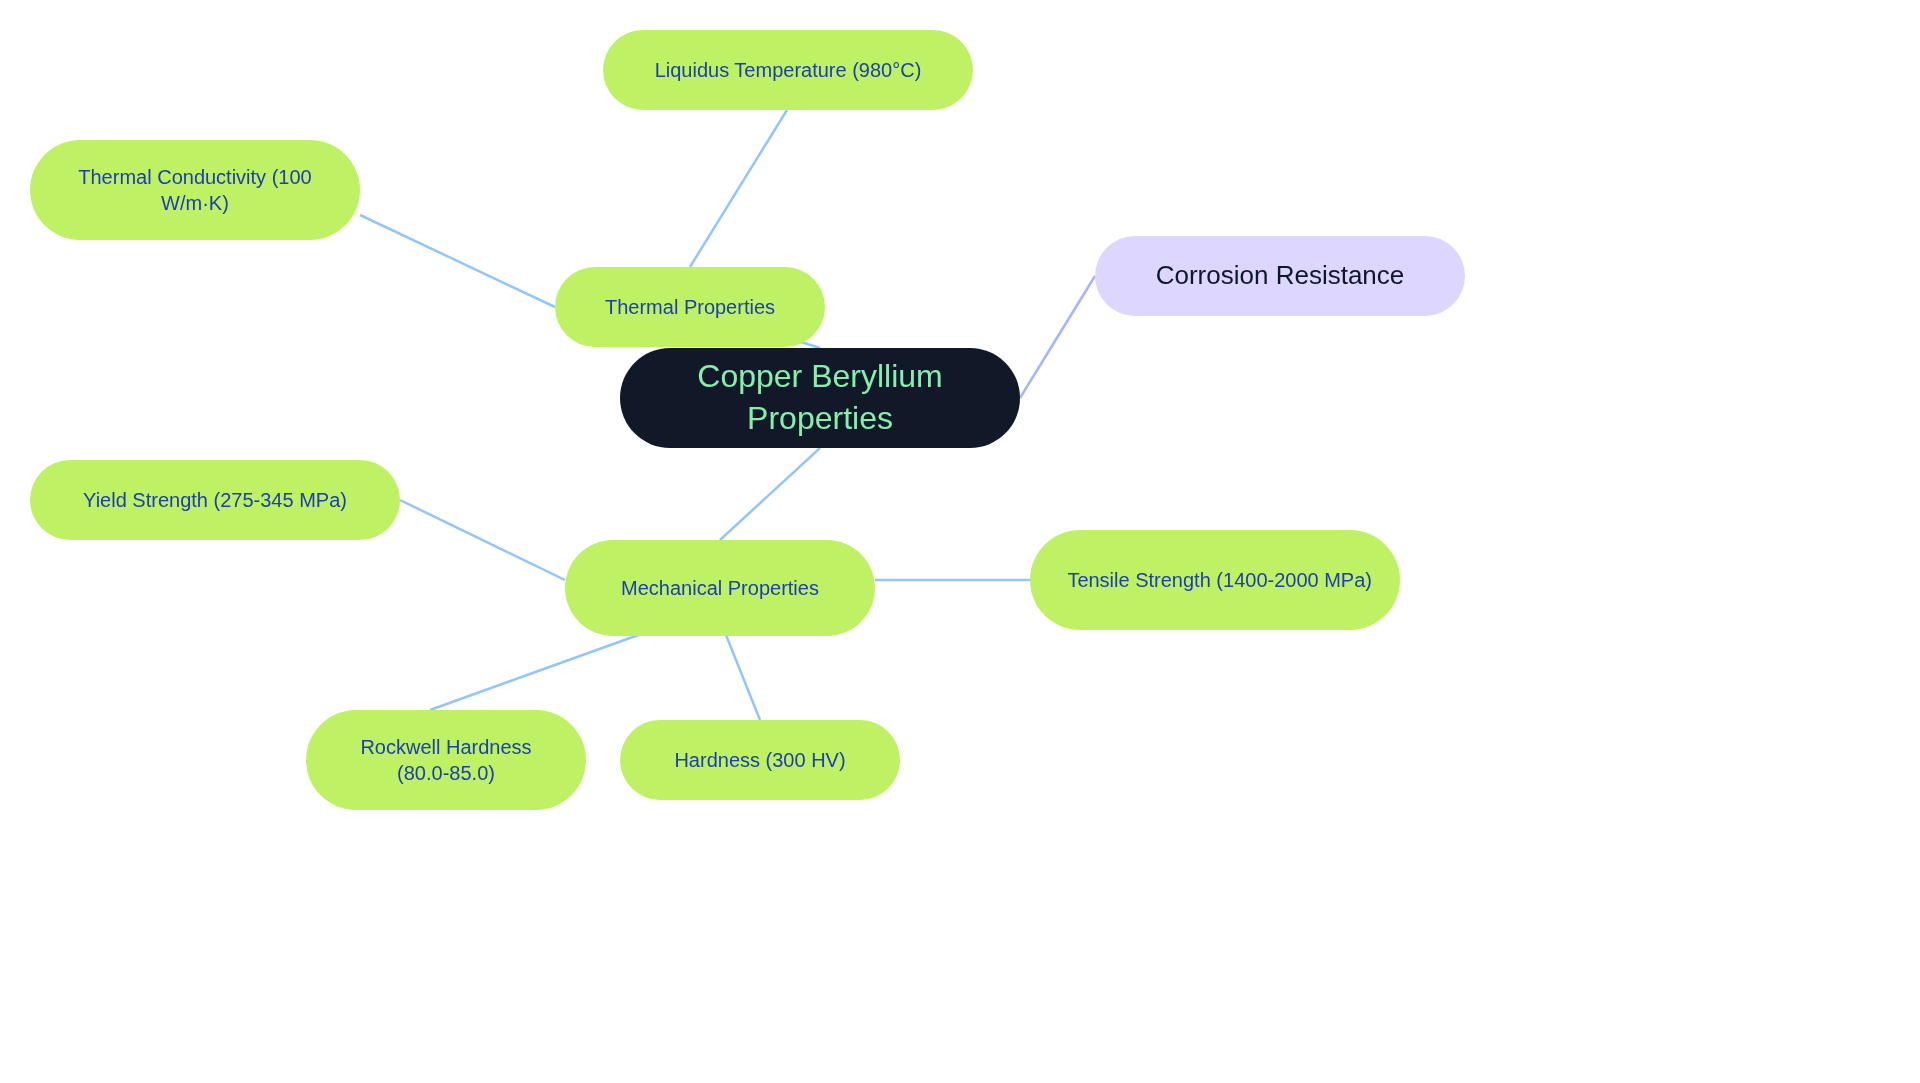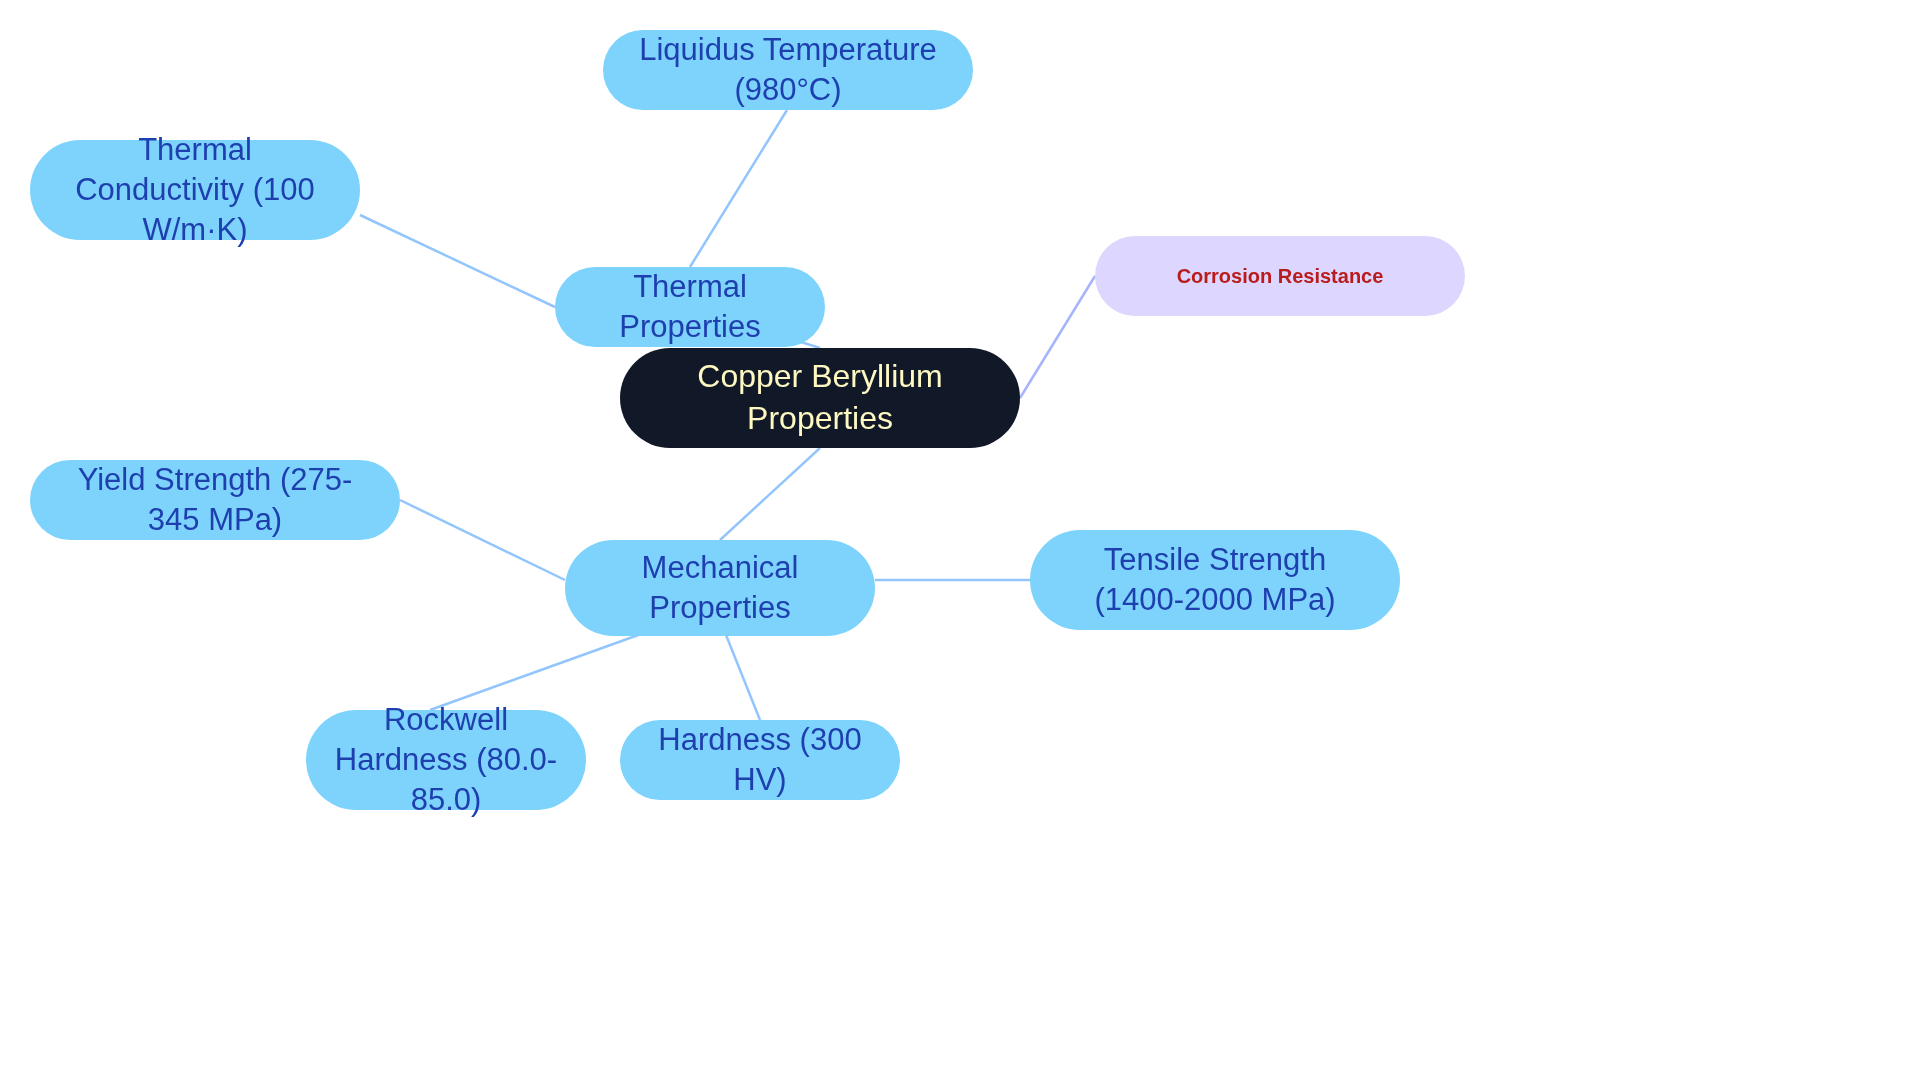"Liquidus Temperature (980°C)" .node-blue { background: #7dd3fc -> #bef264; font-size: 31px -> 20px }
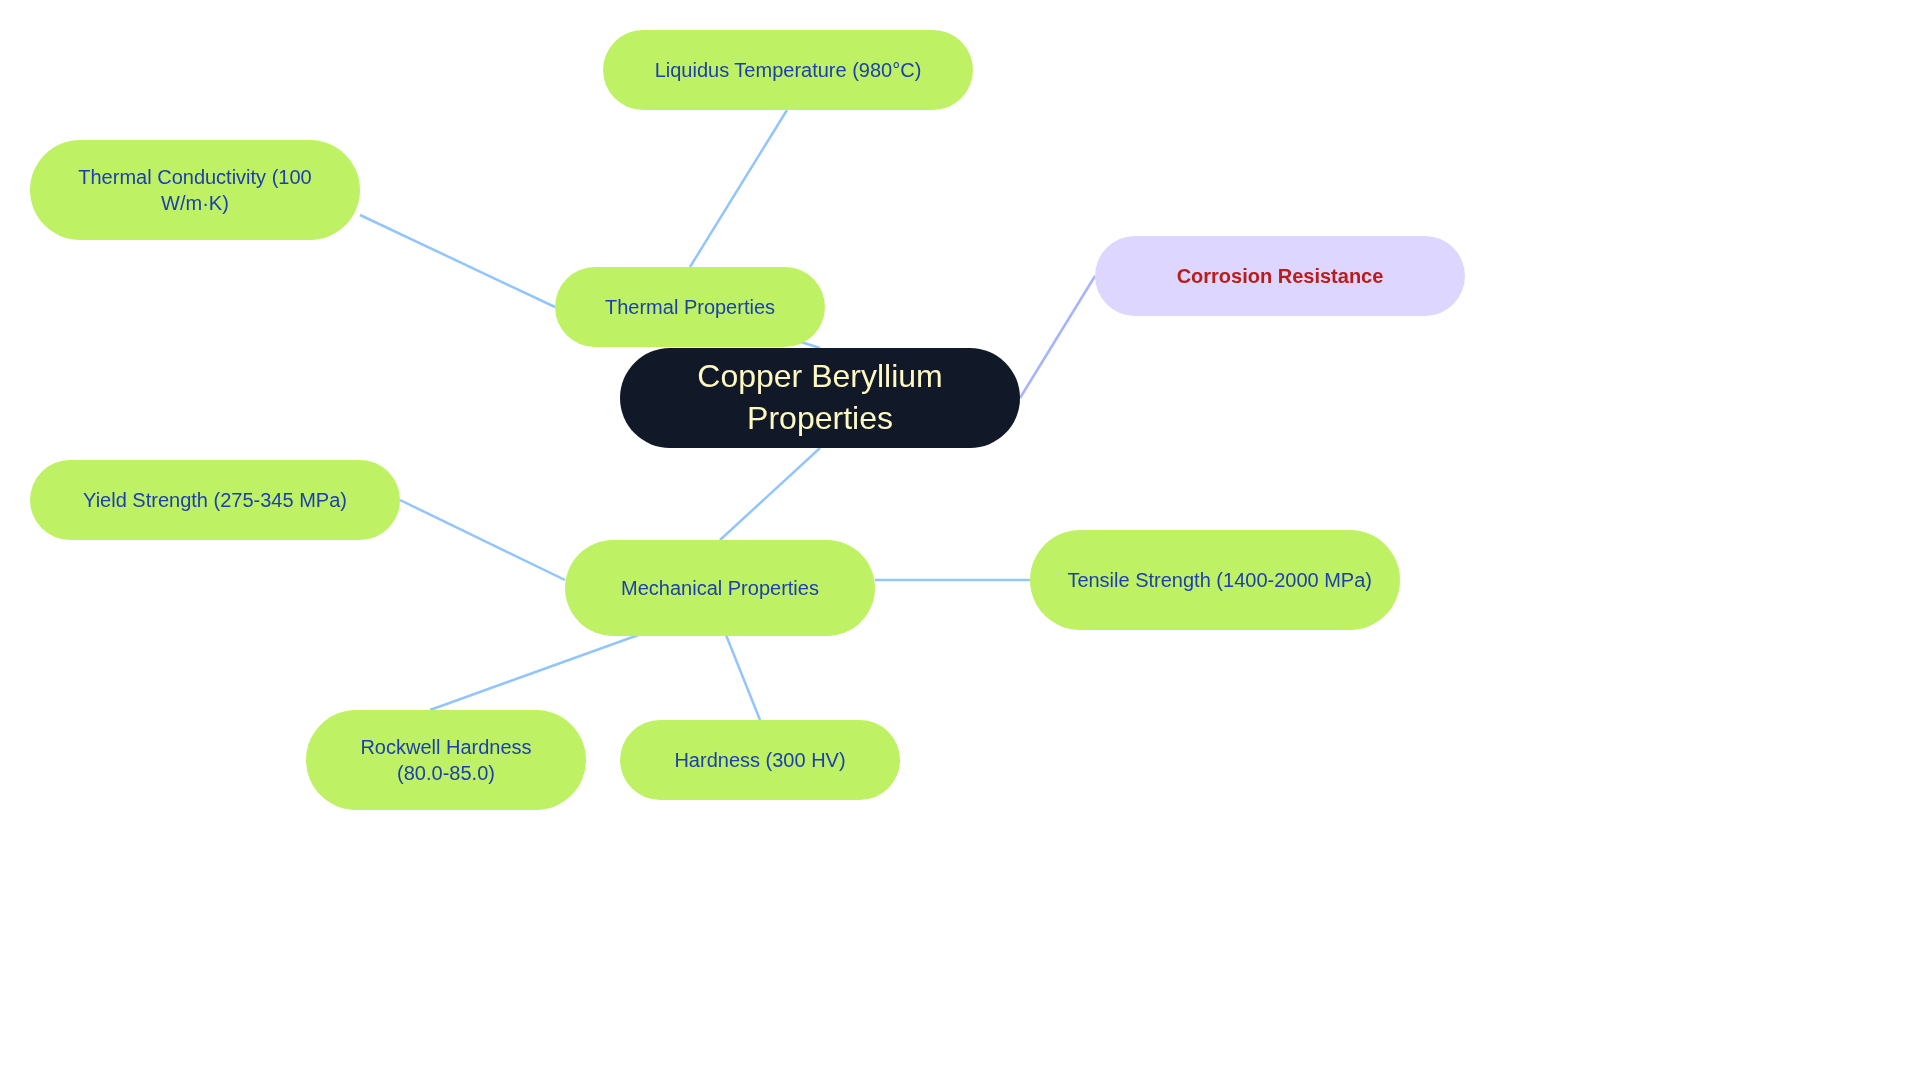"Corrosion Resistance" .node-purple { color: #b91c1c -> #0f172a; font-size: 20px -> 26px; font-weight: 700 -> 400 }
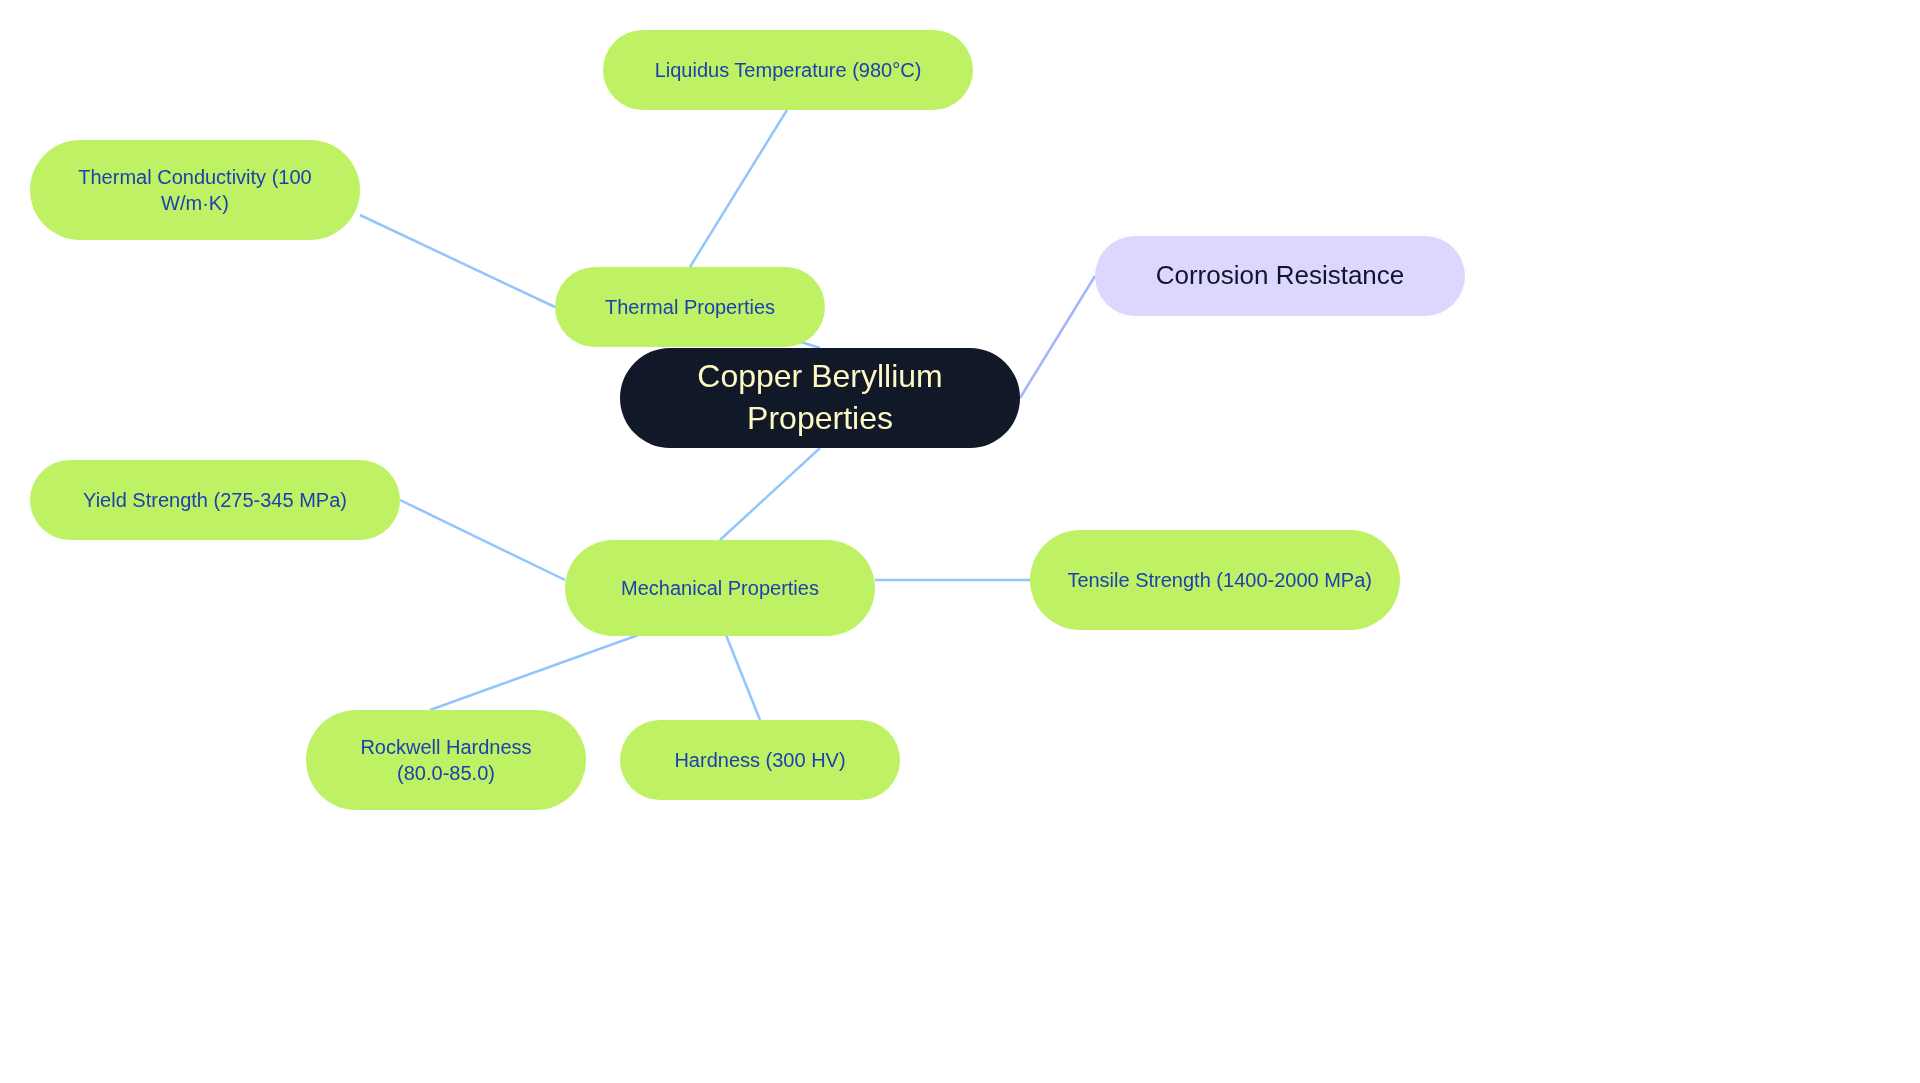"Copper Beryllium Properties" .node-center { color: #fef9c3 -> #86efac }
